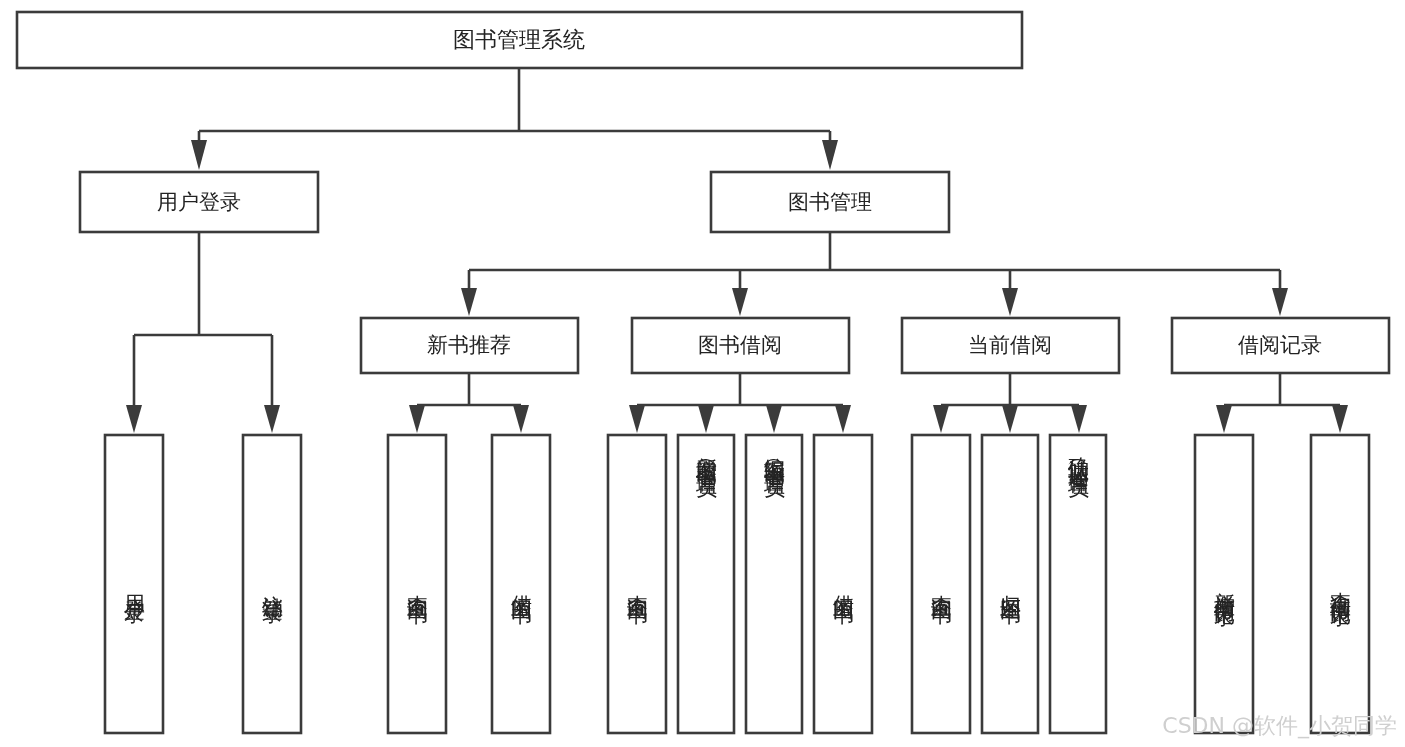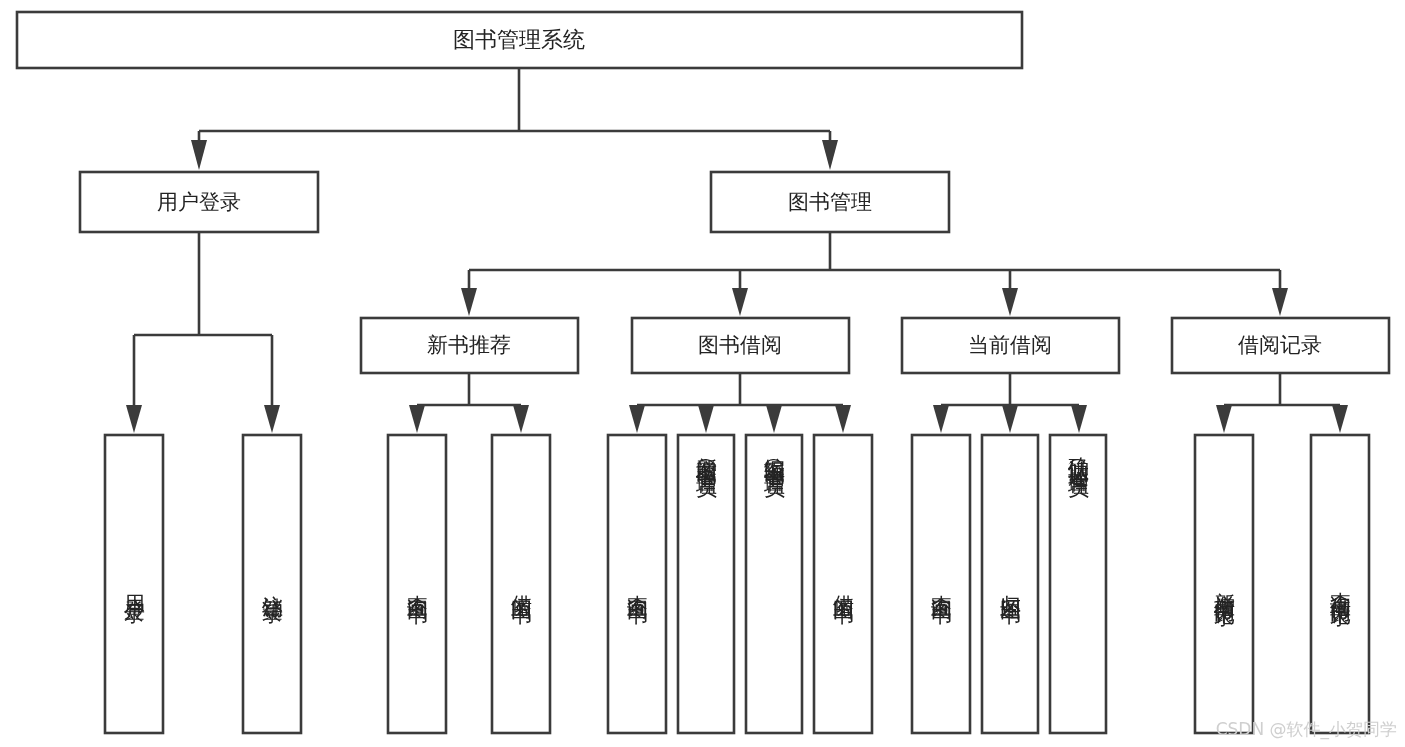"CSDN @软件_小贺同学" .watermark { font-size: 17px -> 22px }
